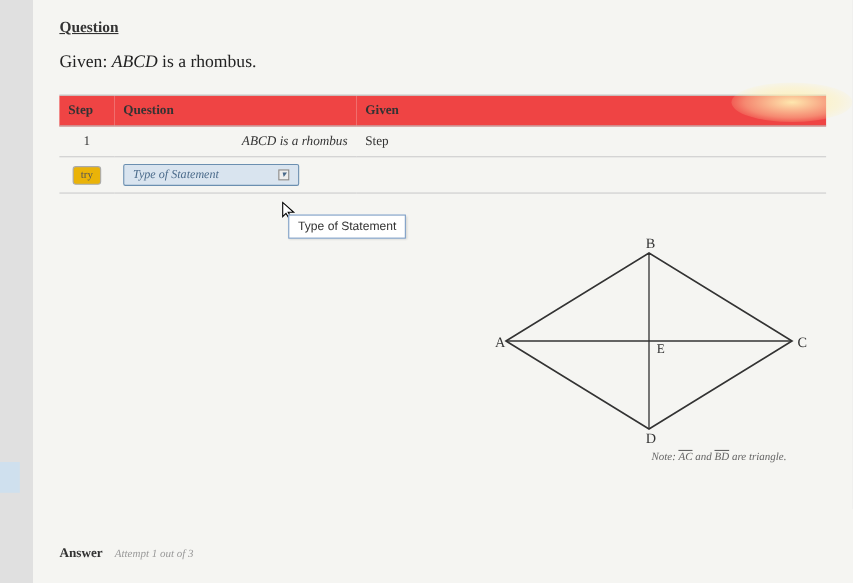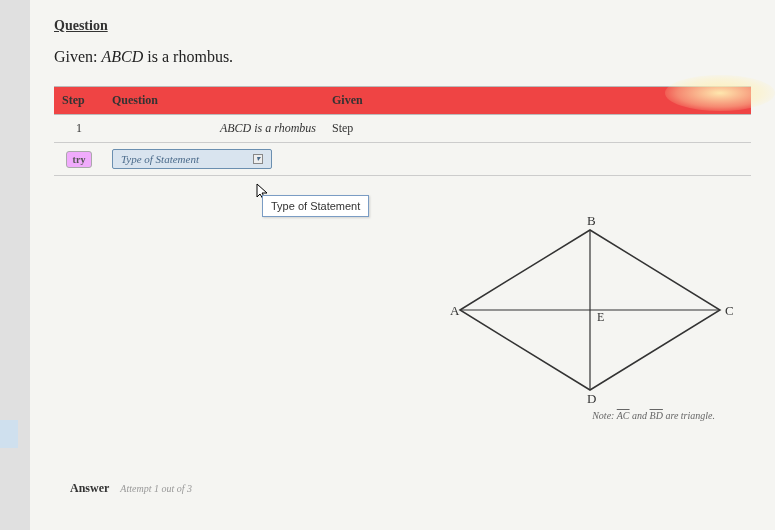"try" .try-btn { background: #f0abfc -> #eab308; font-weight: bold -> none }
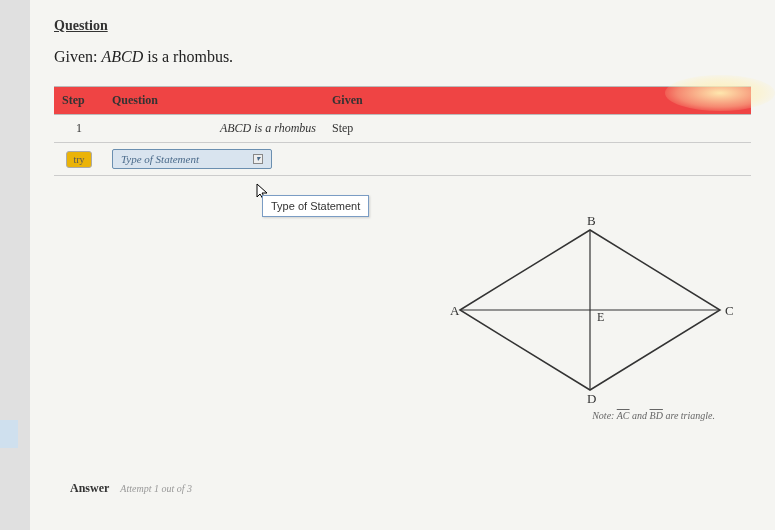"Answer Attempt 1 out of" .answer-row { bottom: 34px -> 20px; margin-left: 16px -> none }
